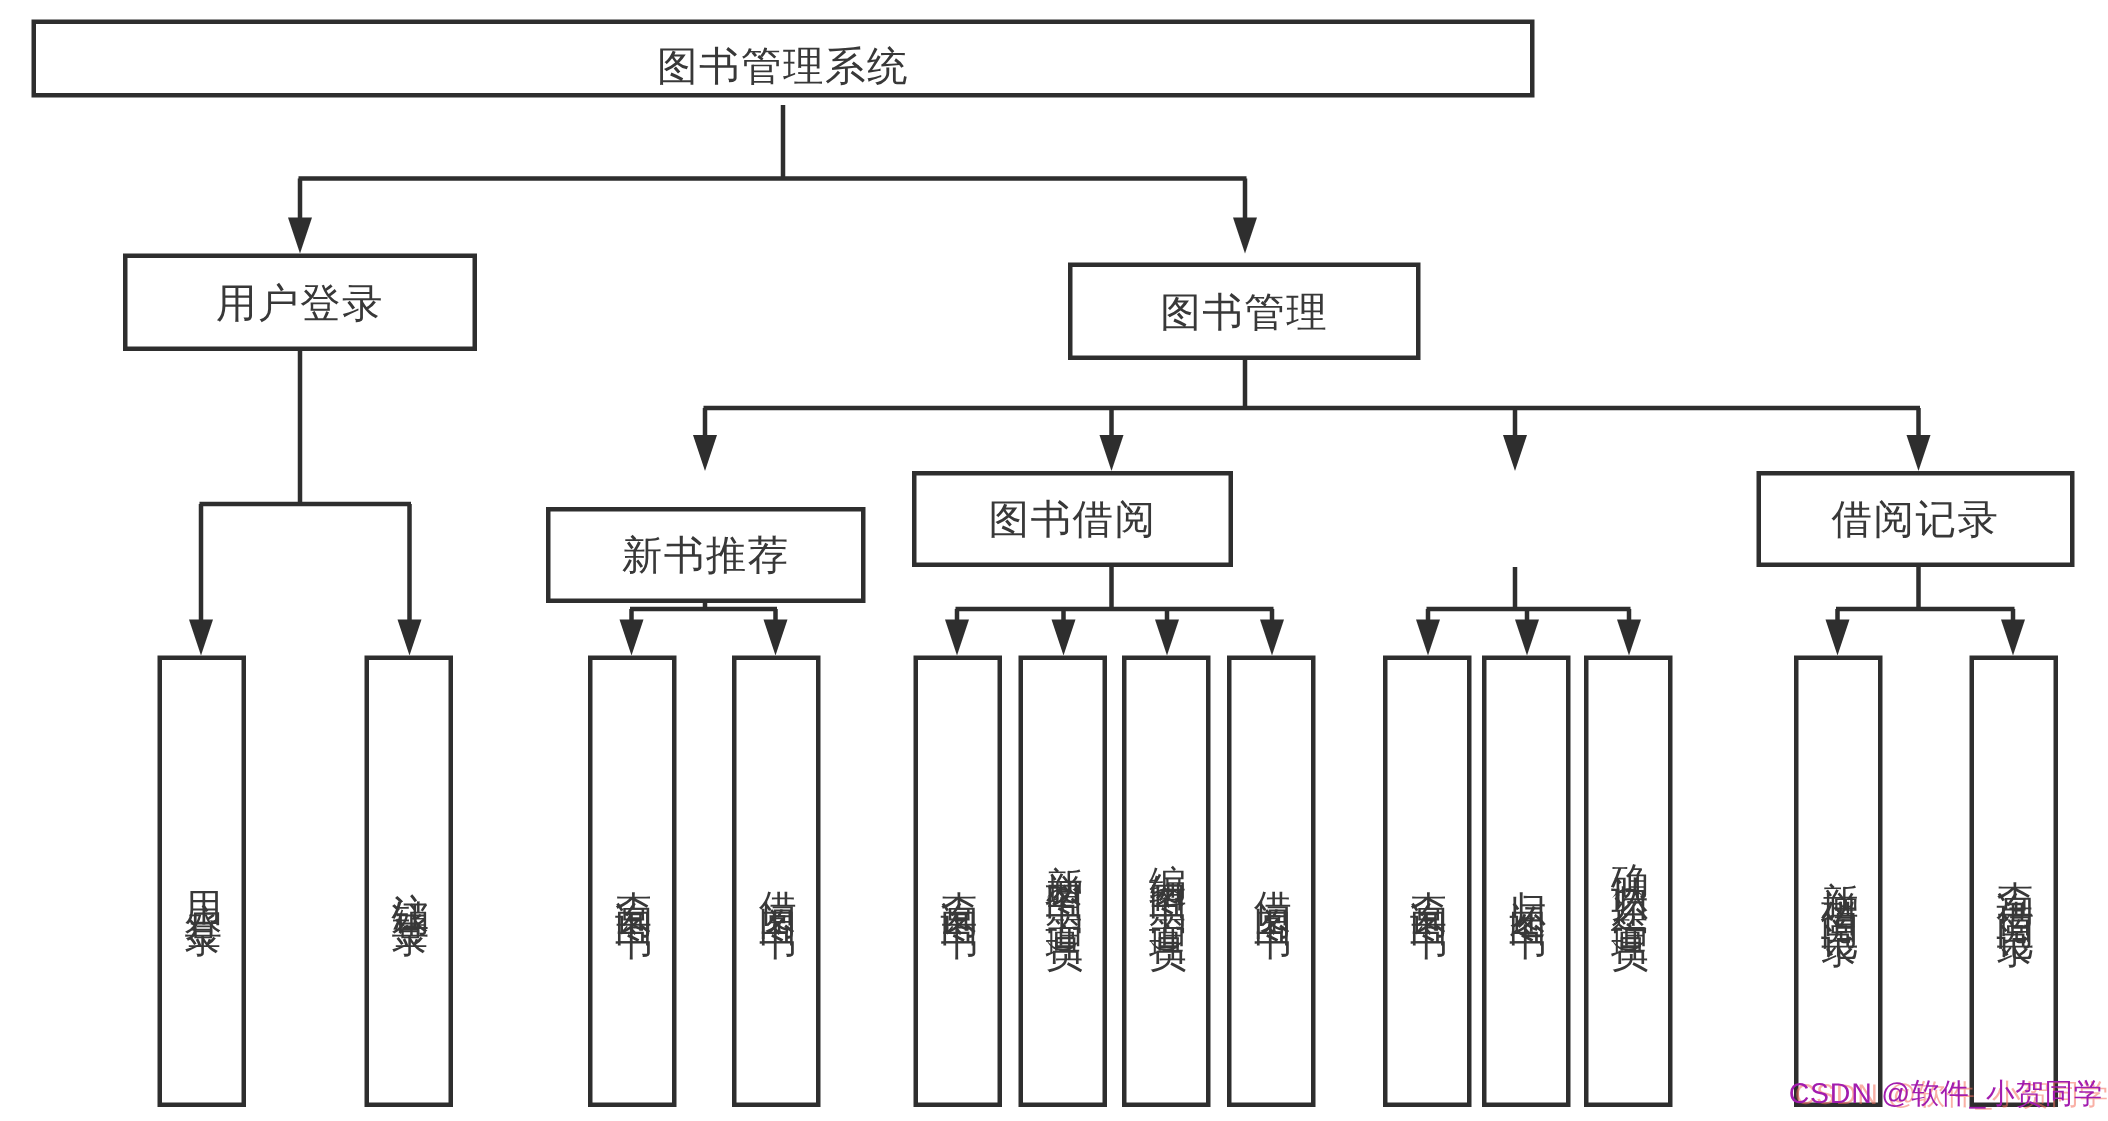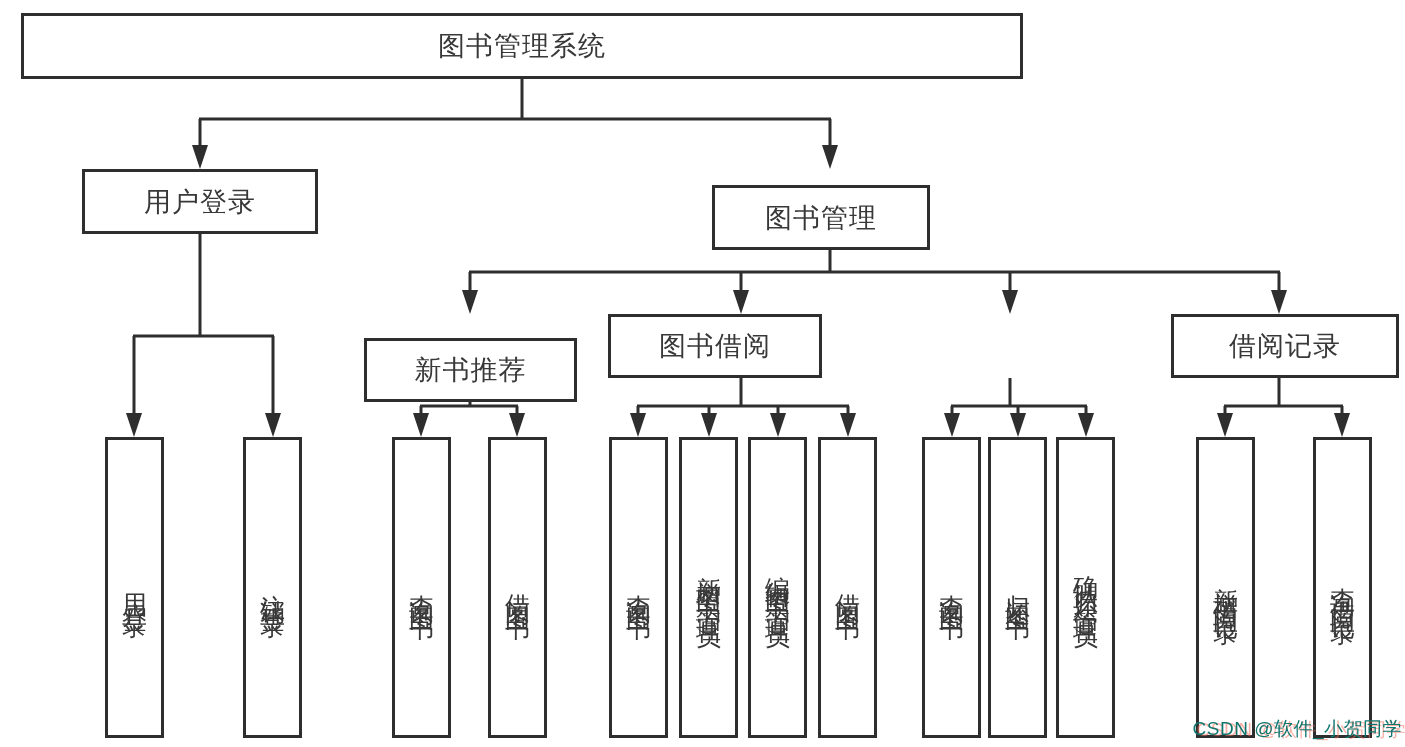"图书管理系统" .n-root { align-items: none -> flex-end; height: 66px -> 52px }
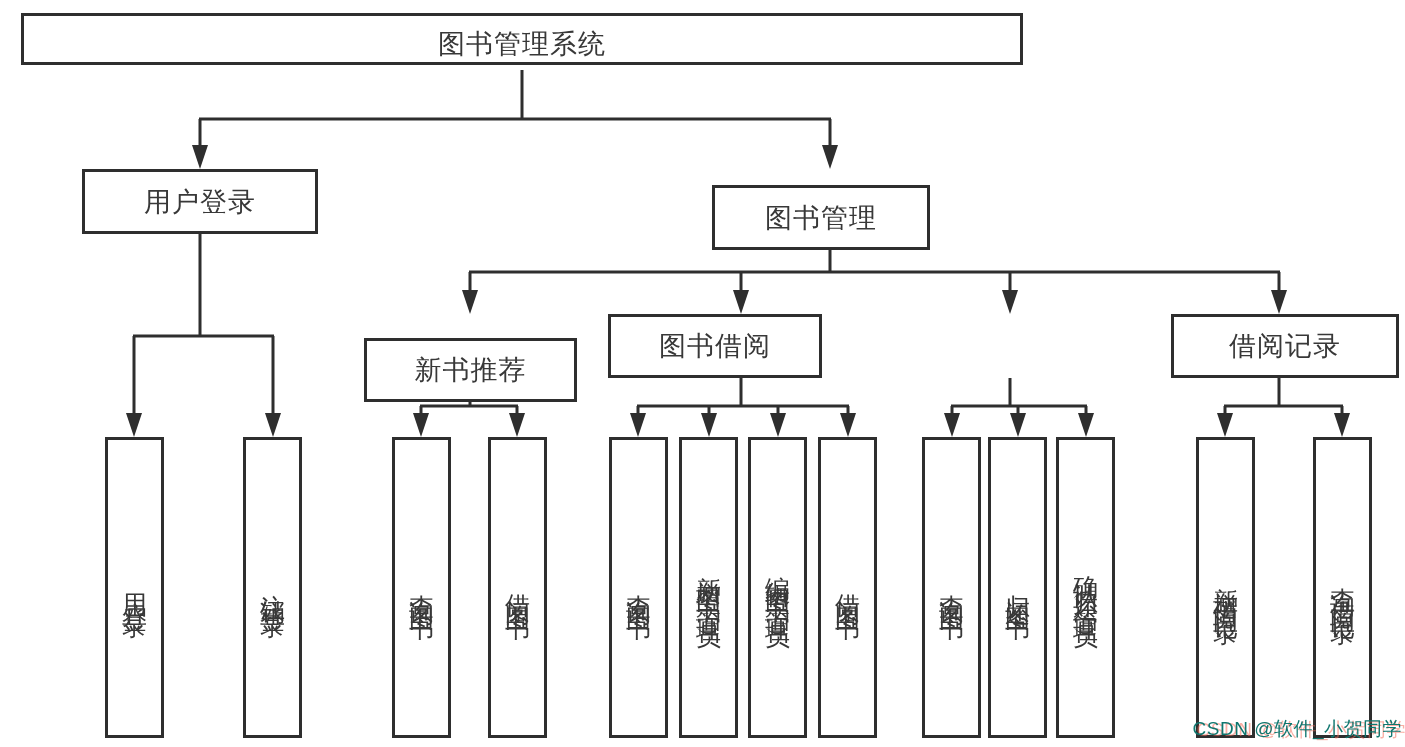"图书管理" .n-books { top: 185px -> 175px; width: 218px -> 235px }
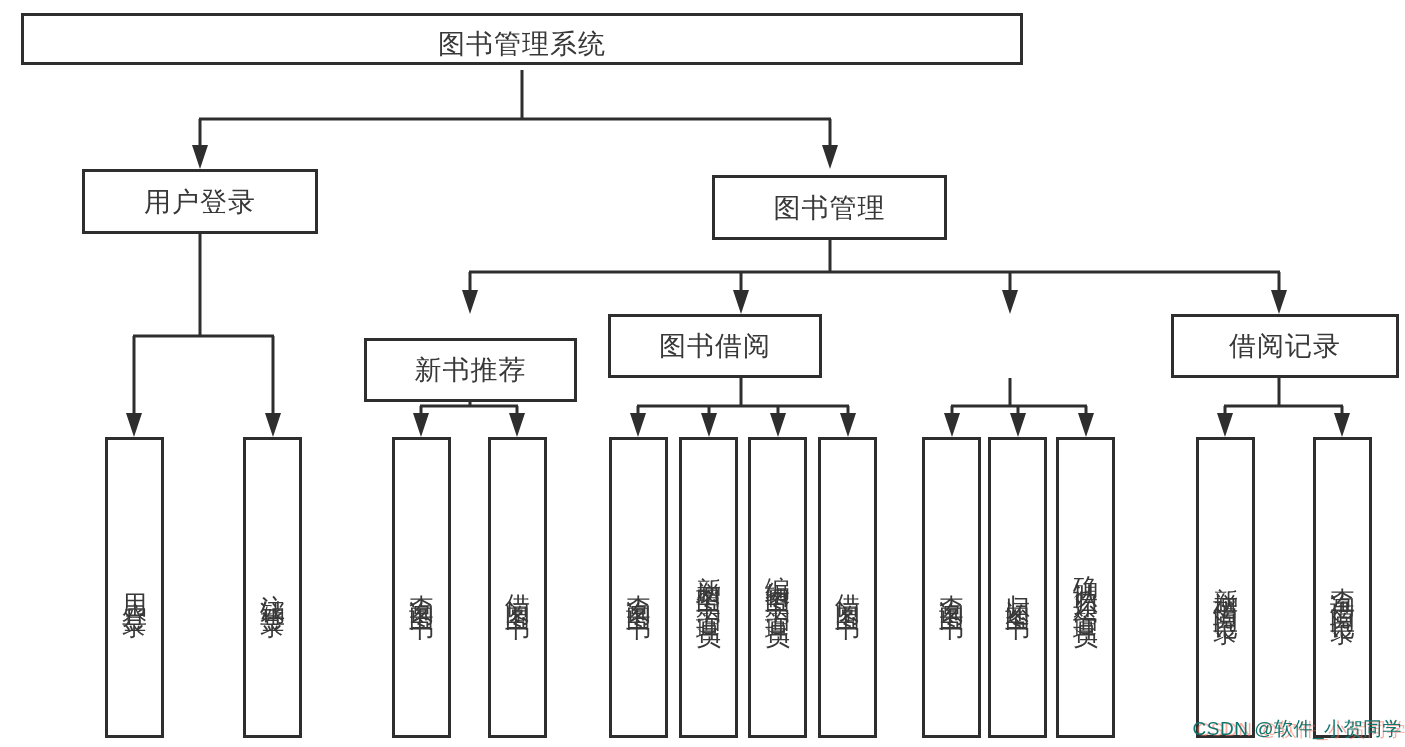"借阅记录" .n-rec { width: 228px -> 212px }
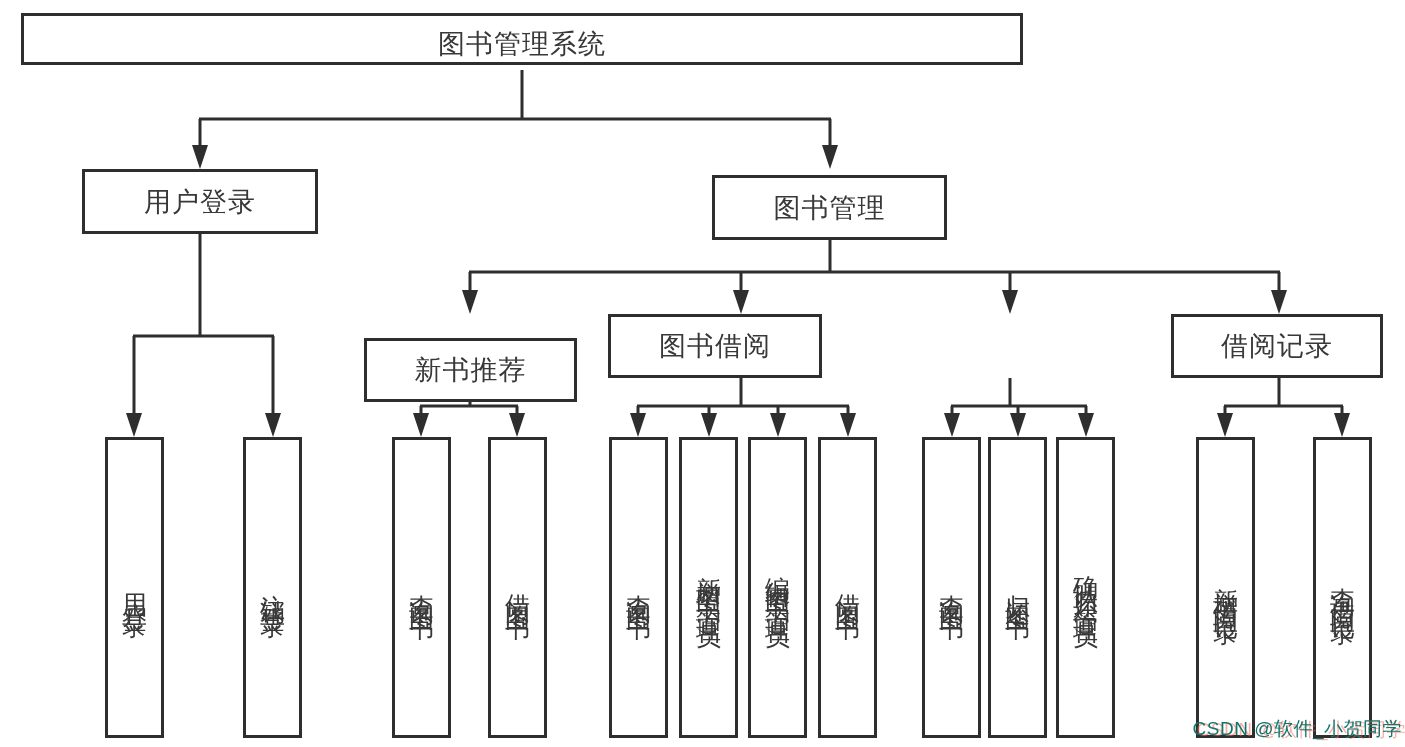"CSDN @软件_小贺同学" .watermark { color: #0f766e -> #a21caf }
